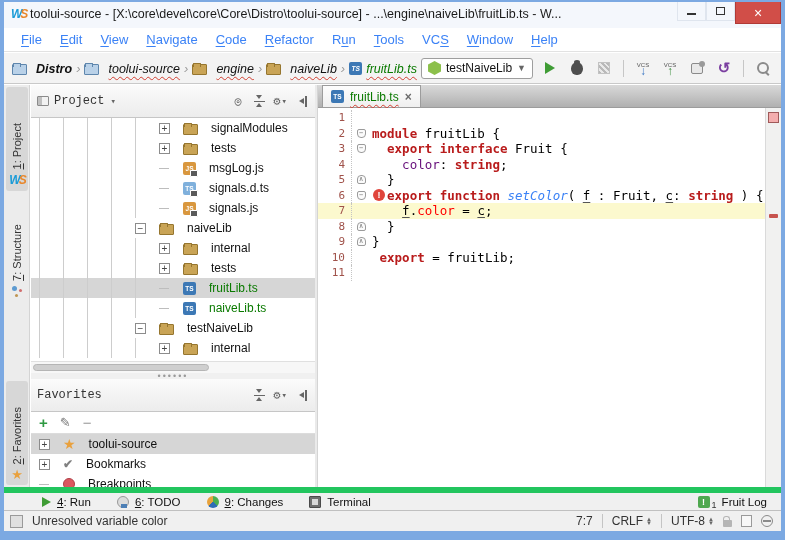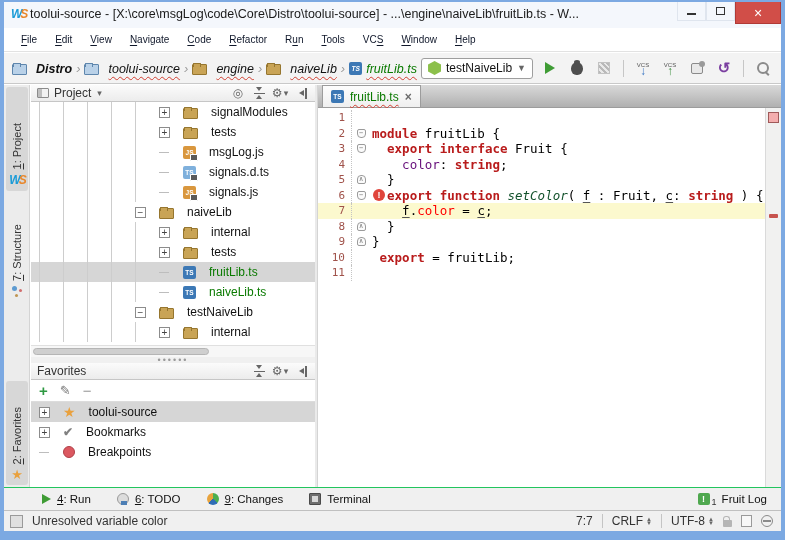"toolui-source -" span { text: msgLog\code -> devel\core }
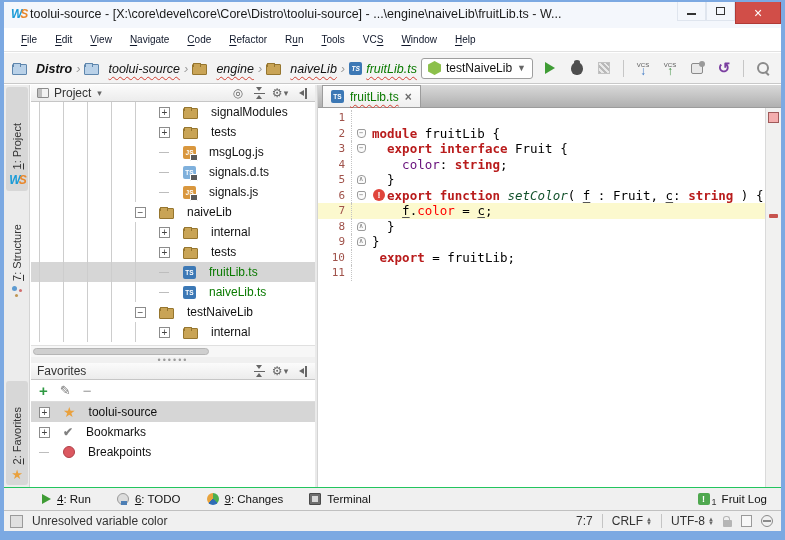"File" .menu-item { color: #0f172a -> #3b82f6; font-size: 10px -> 13px }
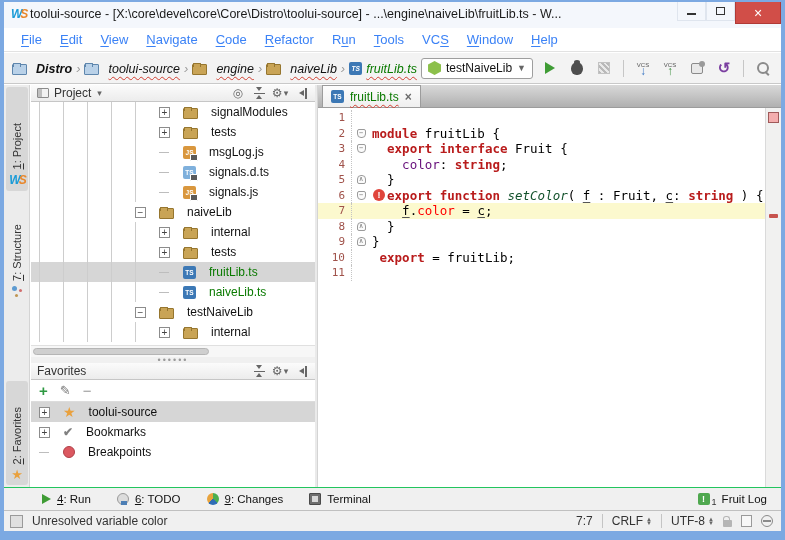"Project" .panel-header { font-family: none -> Liberation Mono, monospace; padding: 8px 6px -> 16px 6px }
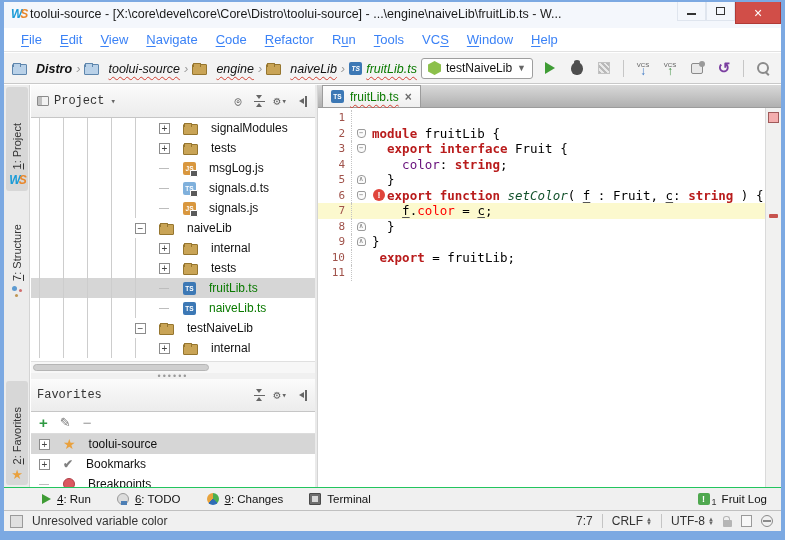"setColor" .tk-i { color: #14532d -> #3b82f6 }
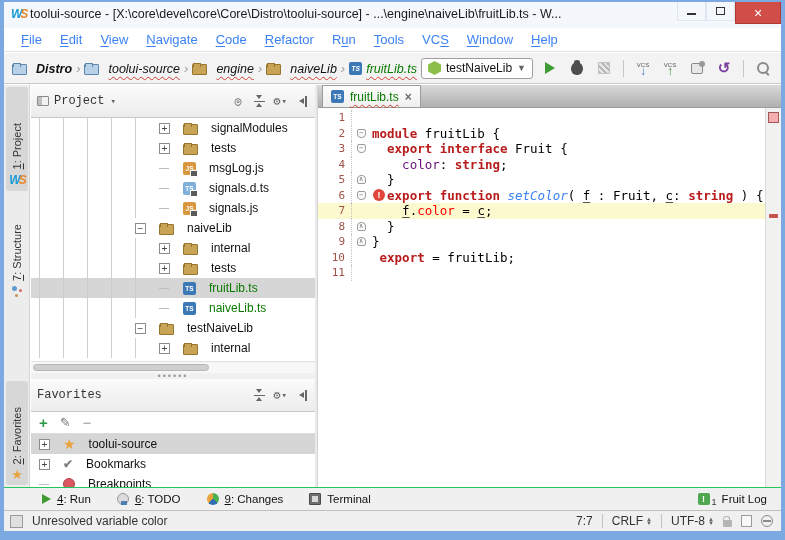"4: Run" #bottombar { border-top: 1px solid #22c55e -> 6px solid #22c55e }
